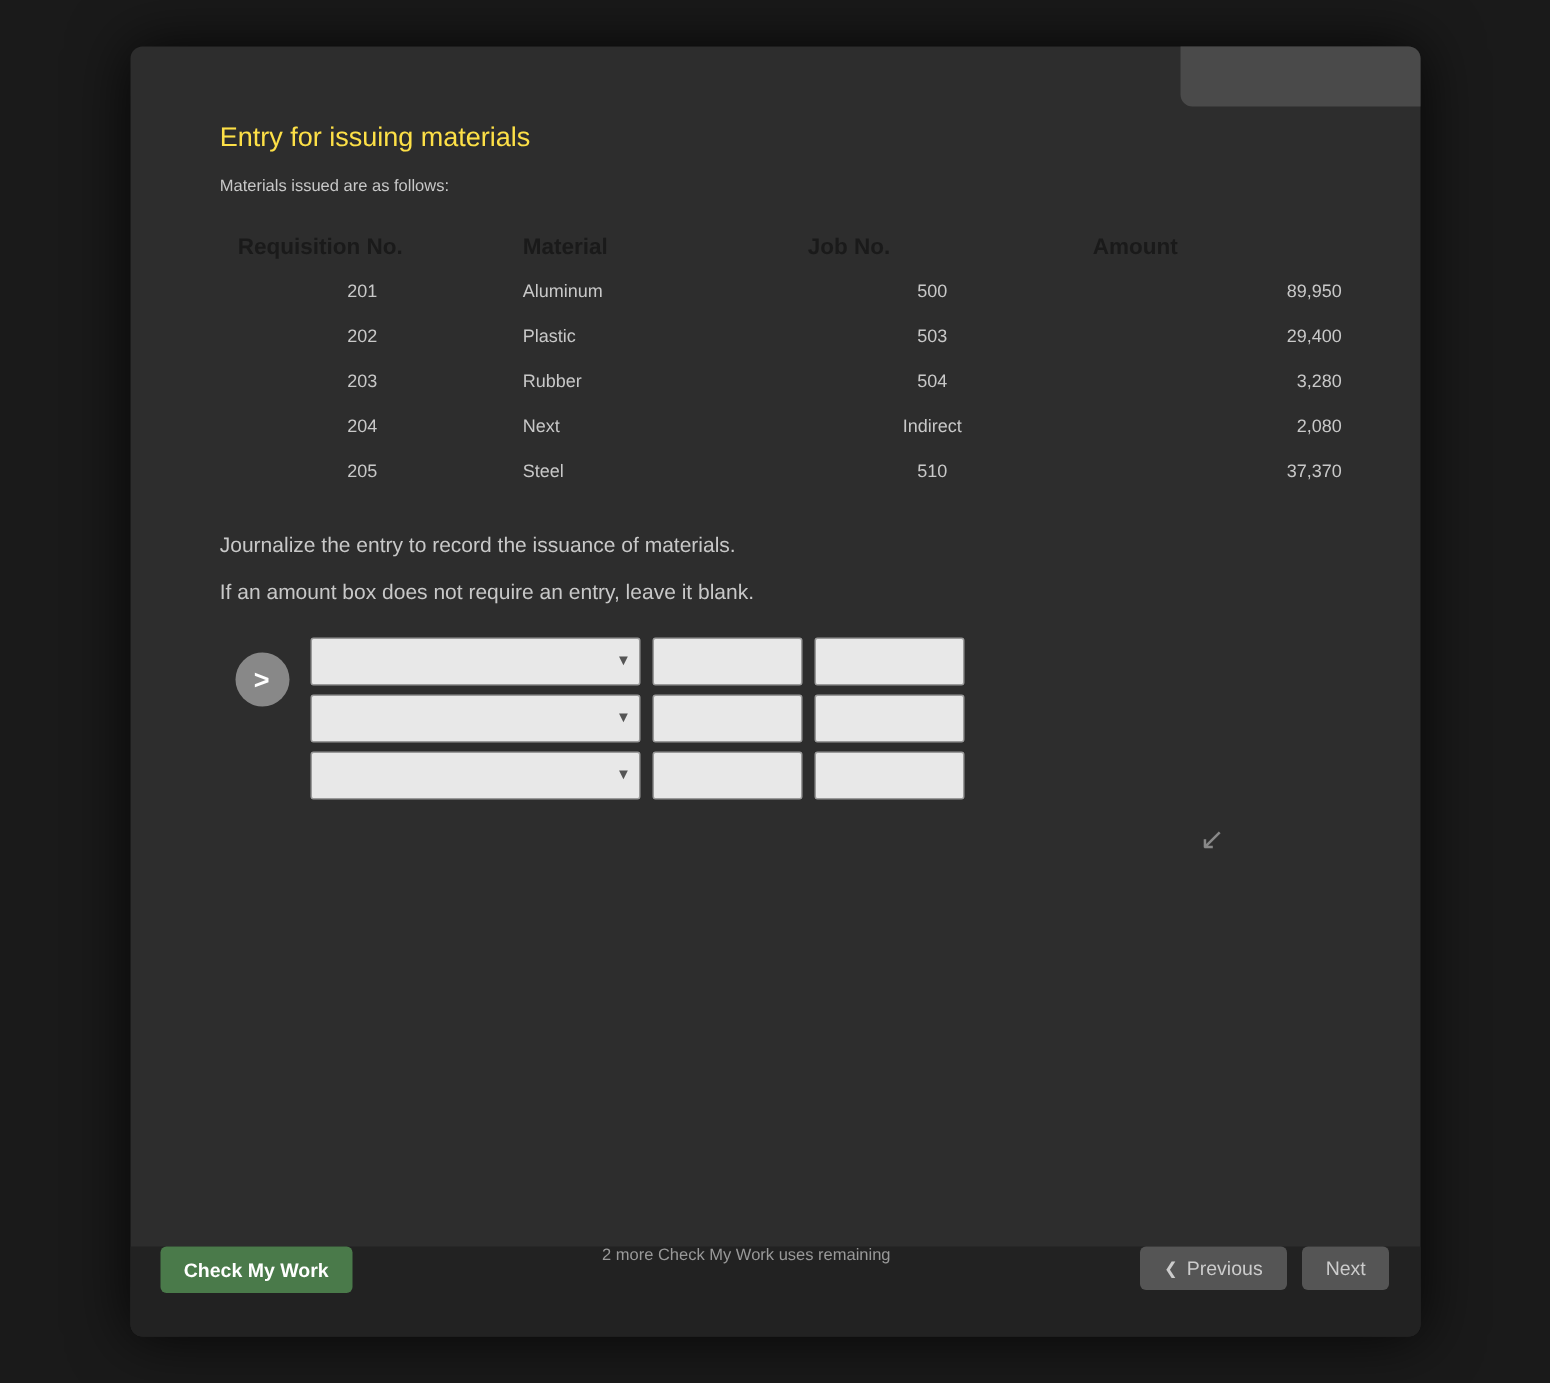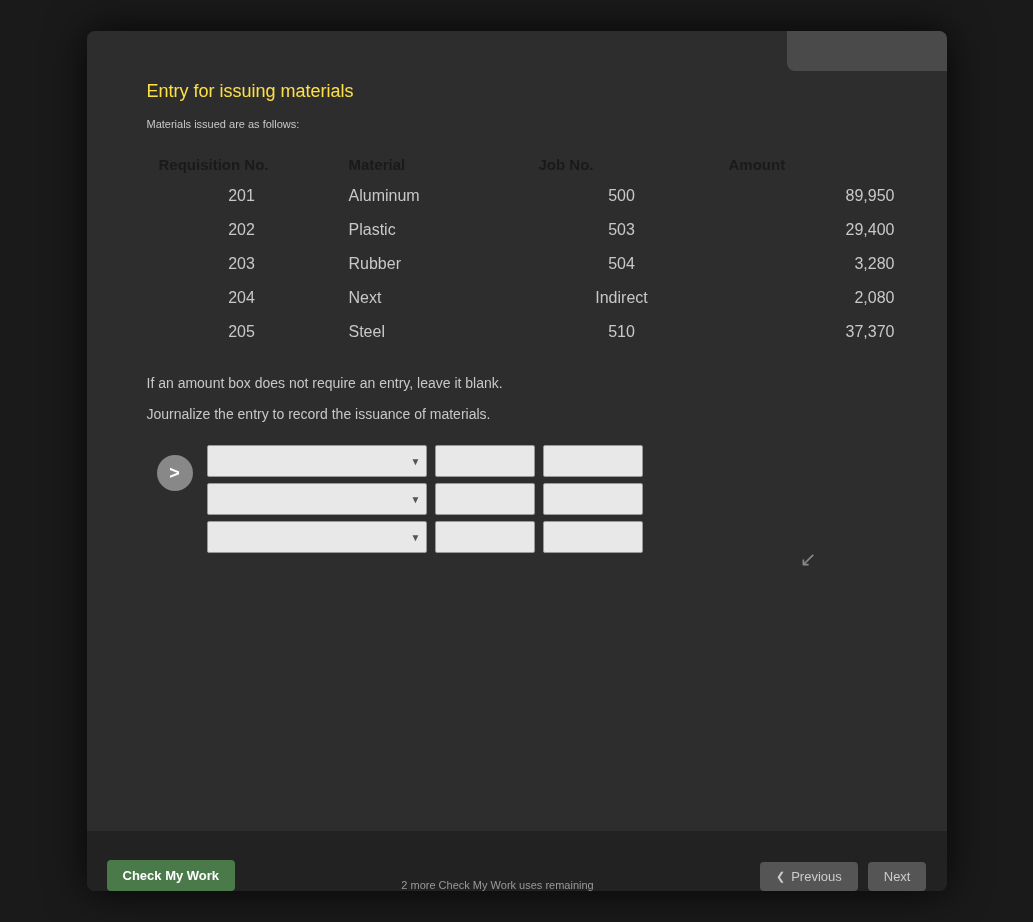"201" .materials-table td { font-size: 16px -> 12px }
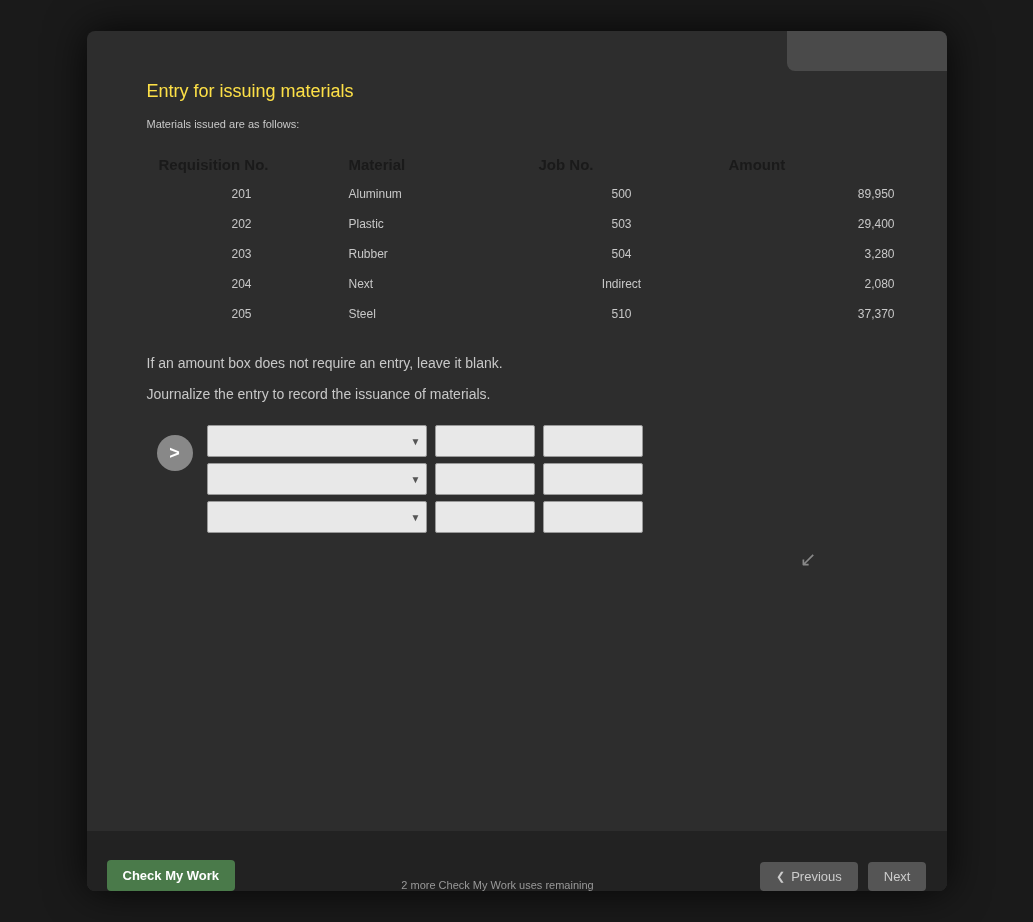"If an amount box does" p.instructions { order: before "Journalize the entry to record" -> after "Journalize the entry to record" }
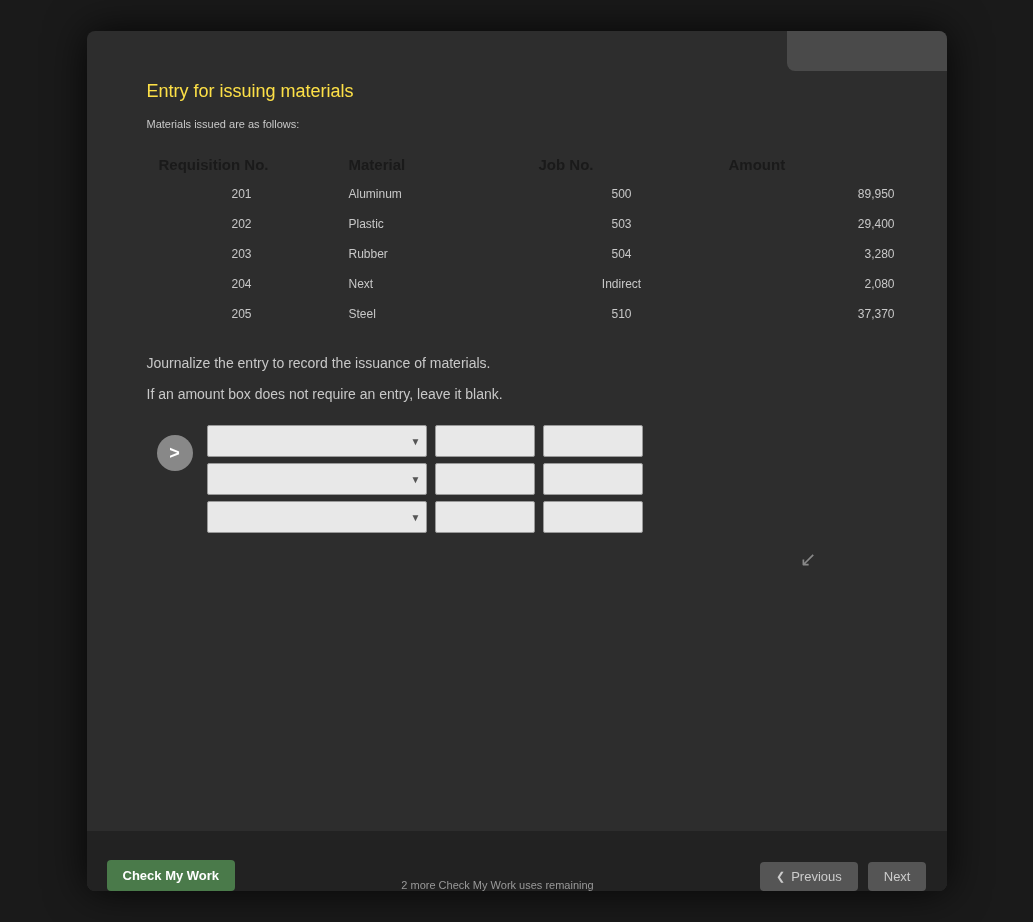"Check My Work" .bottom-bar { align-items: flex-end -> flex-start }
